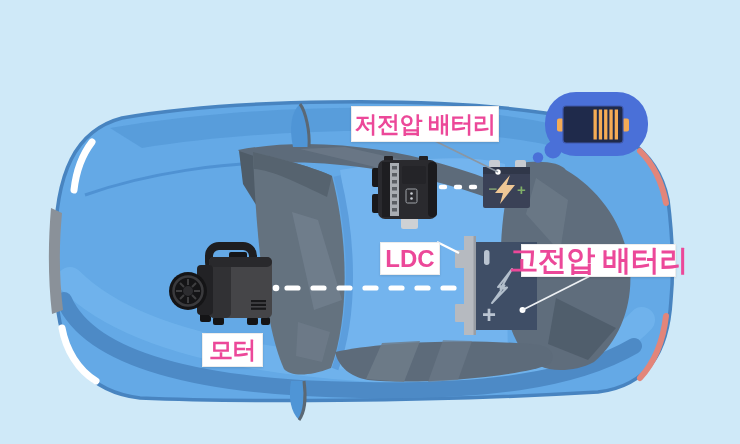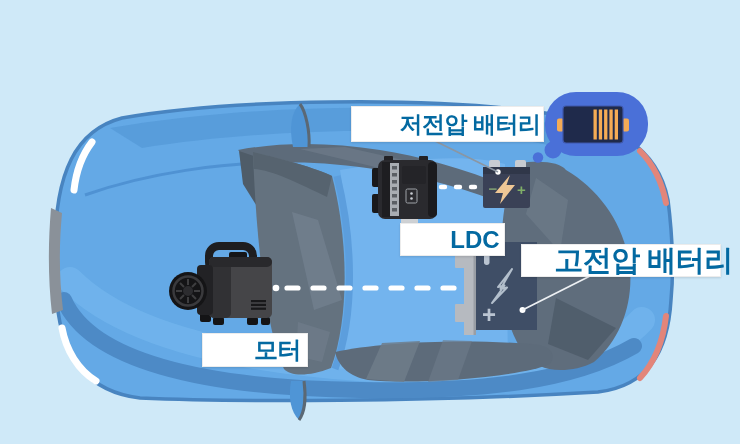"저전압 배터리" .label { color: #0369a1 -> #ec4899; padding-left: 45px -> none }
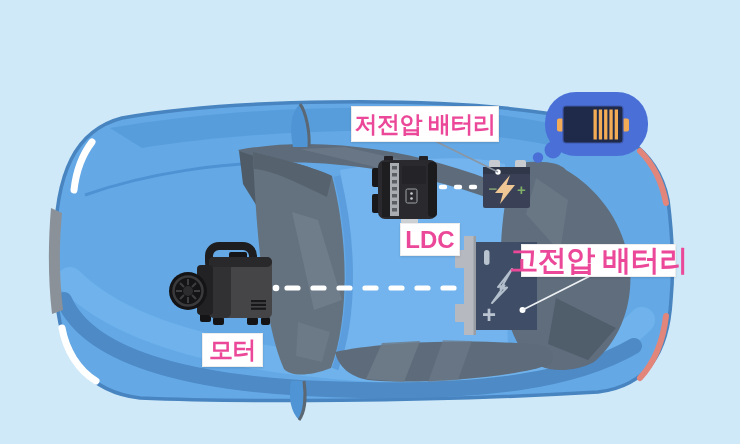"LDC" .label-ldc { margin-left: 20px -> none; top: 223px -> 242px }
